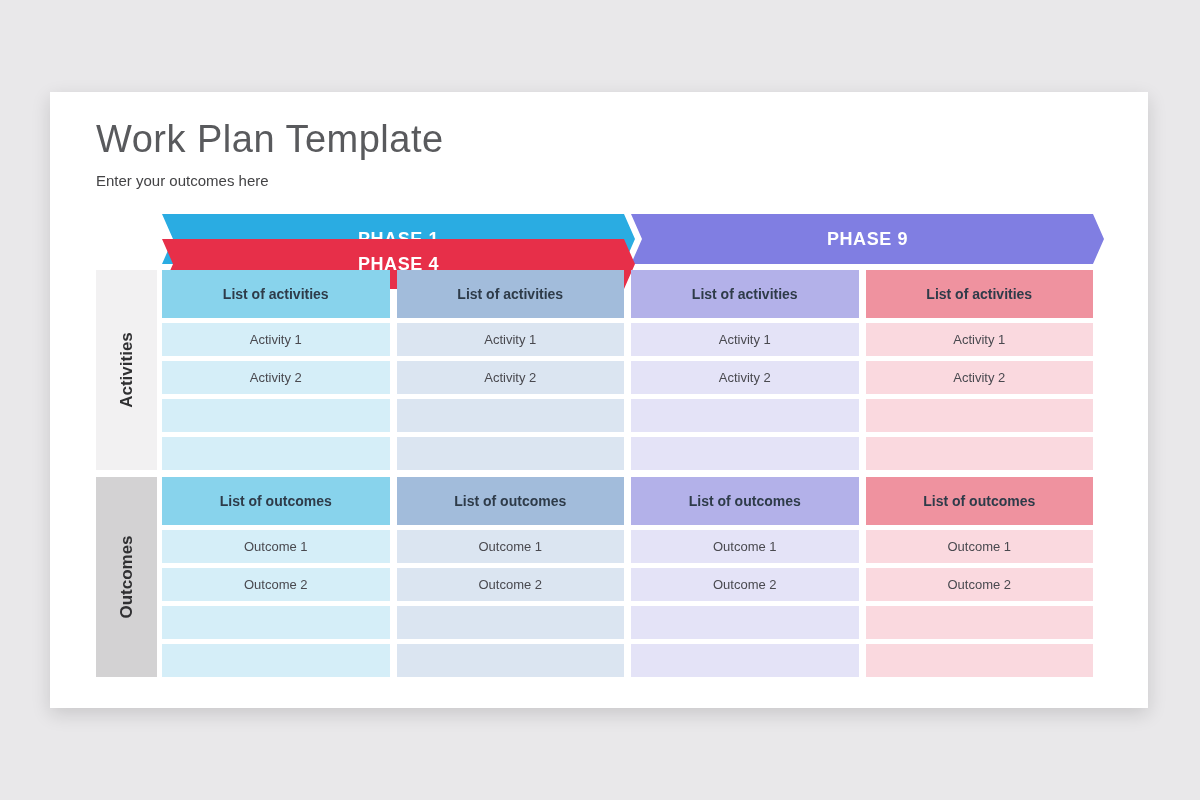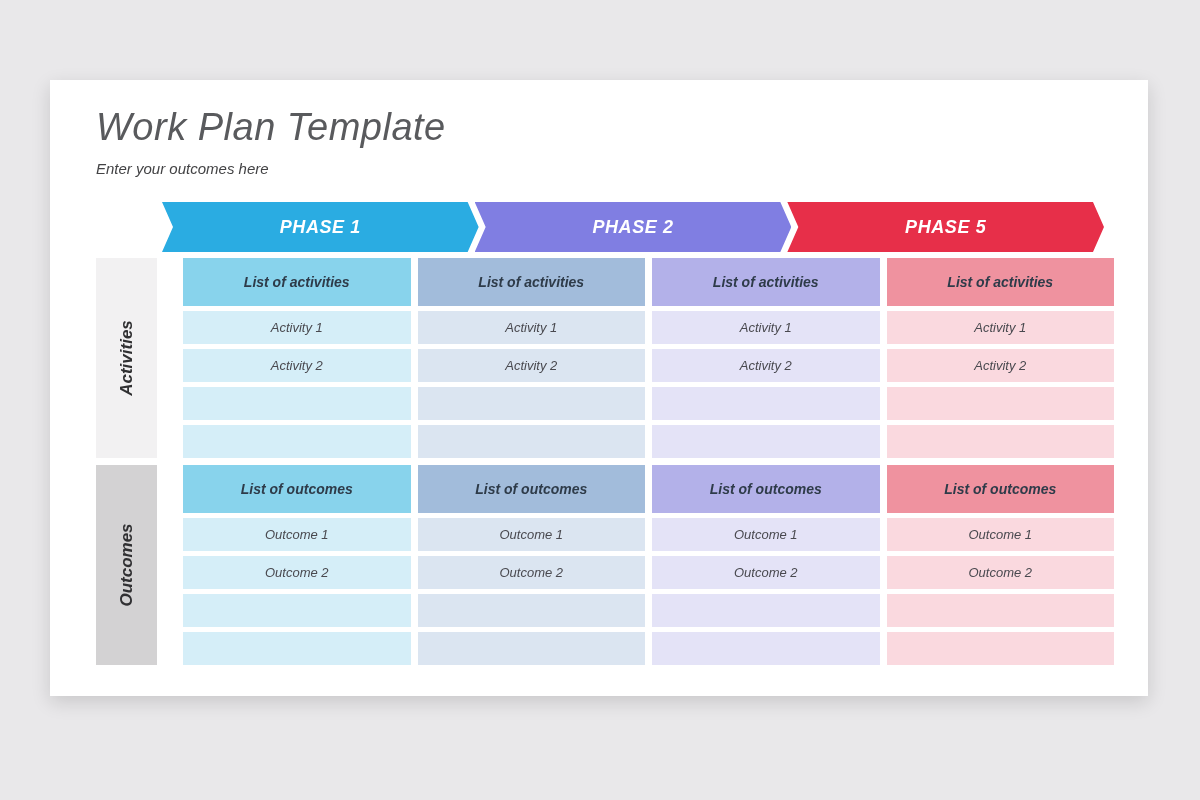"Work Plan Template" .card { font-style: italic -> none; top: 80px -> 92px }
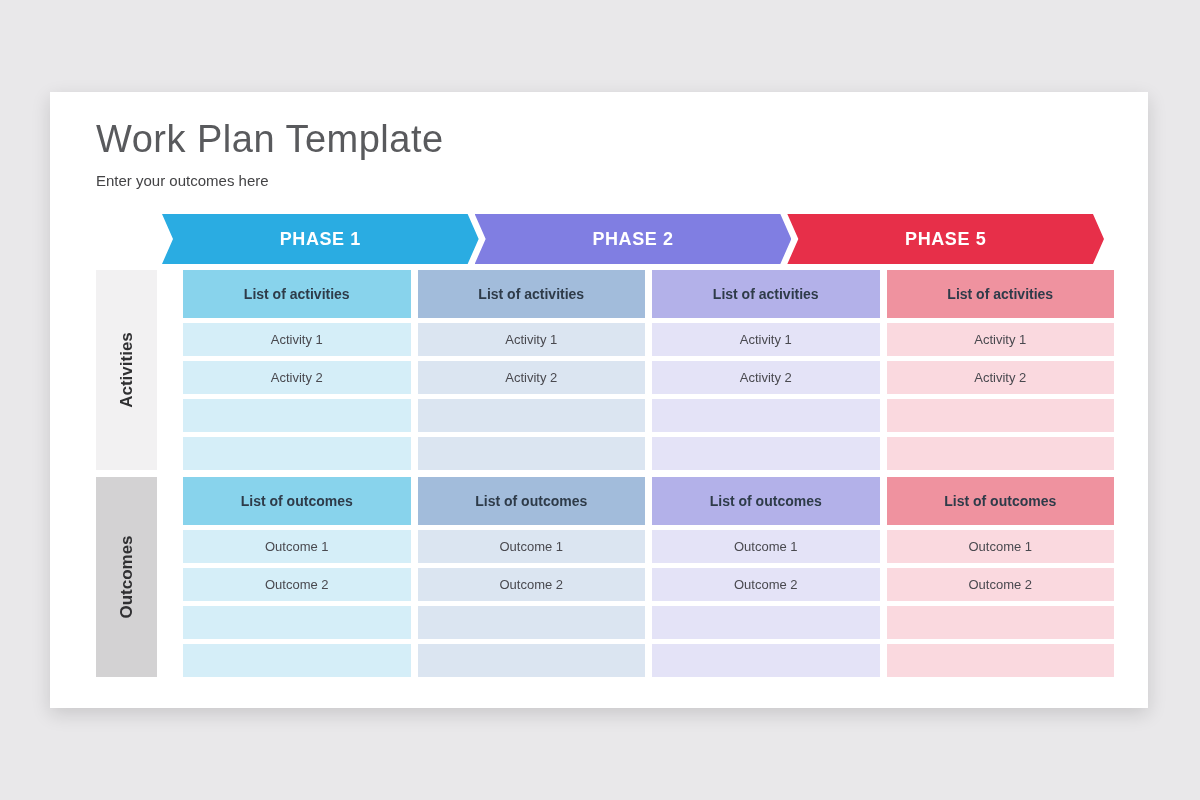"PHASE 1" .arrows { grid-template-columns: repeat(3, 1fr) -> repeat(2, 1fr) }
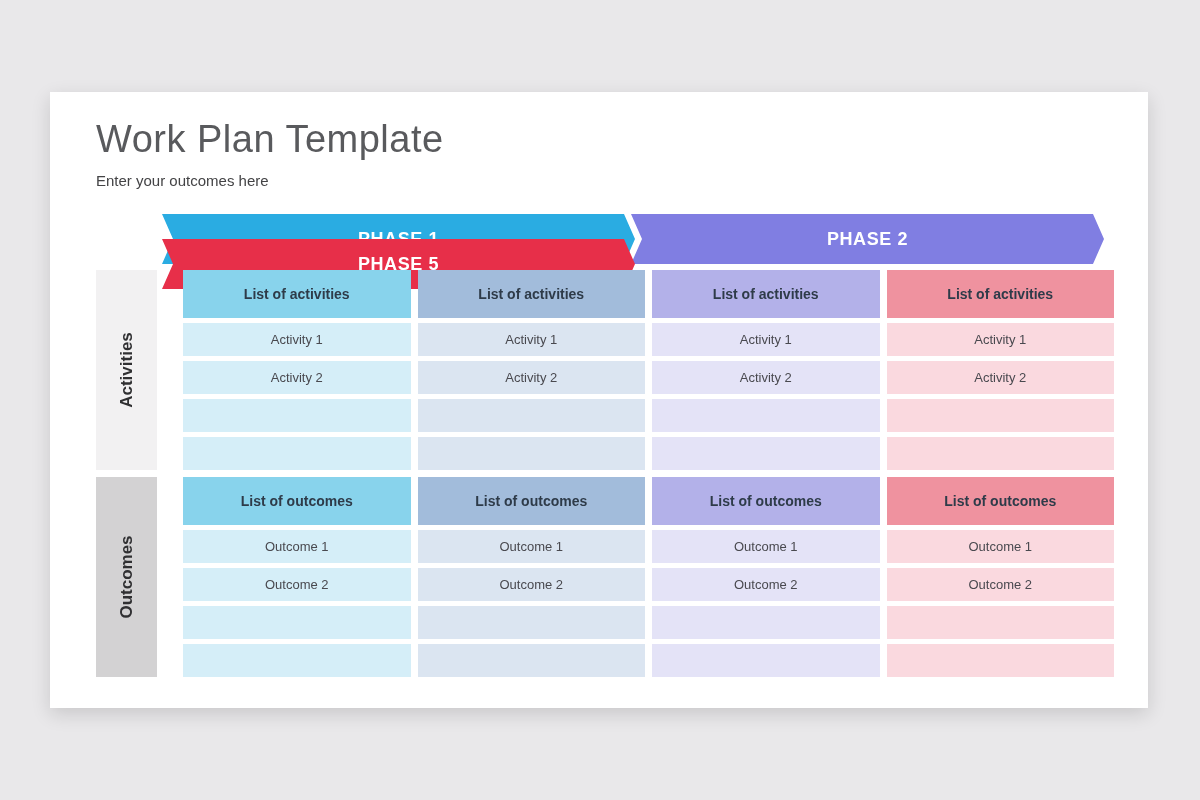"PHASE 2" span { text: 2 -> 9 }
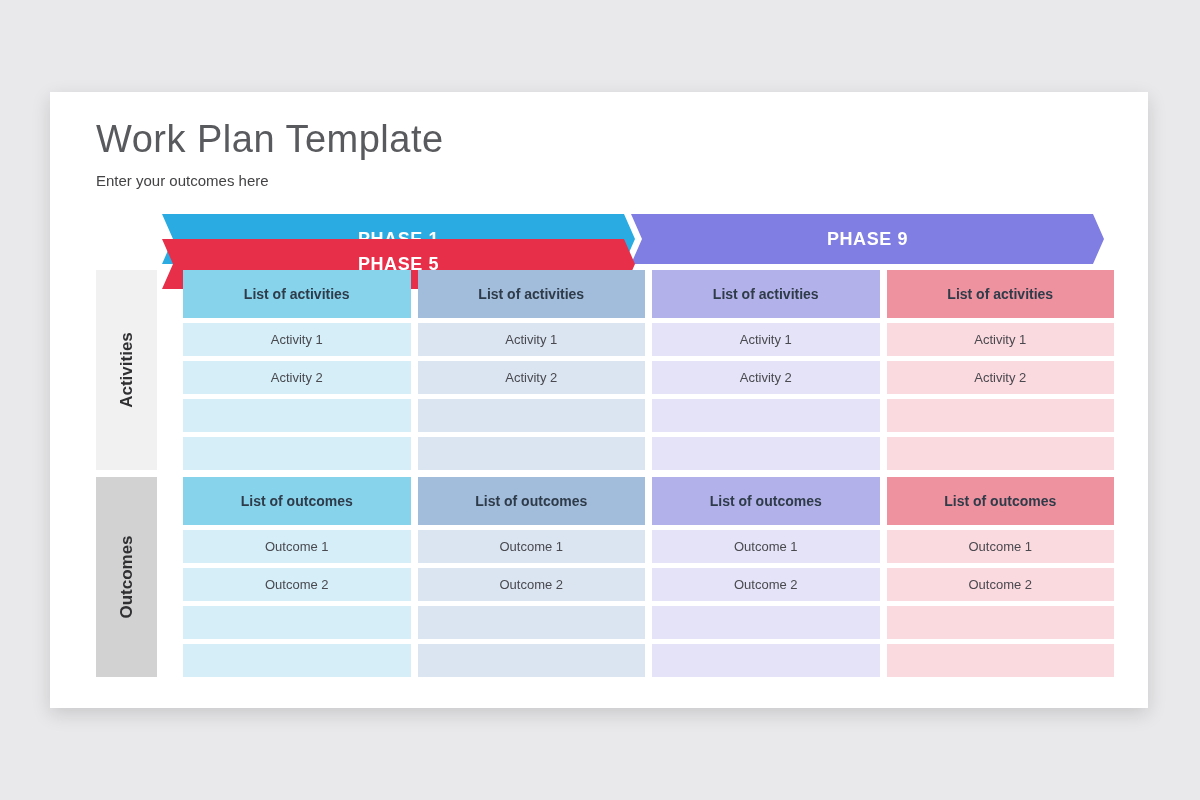"PHASE 5" span { text: 5 -> 4 }
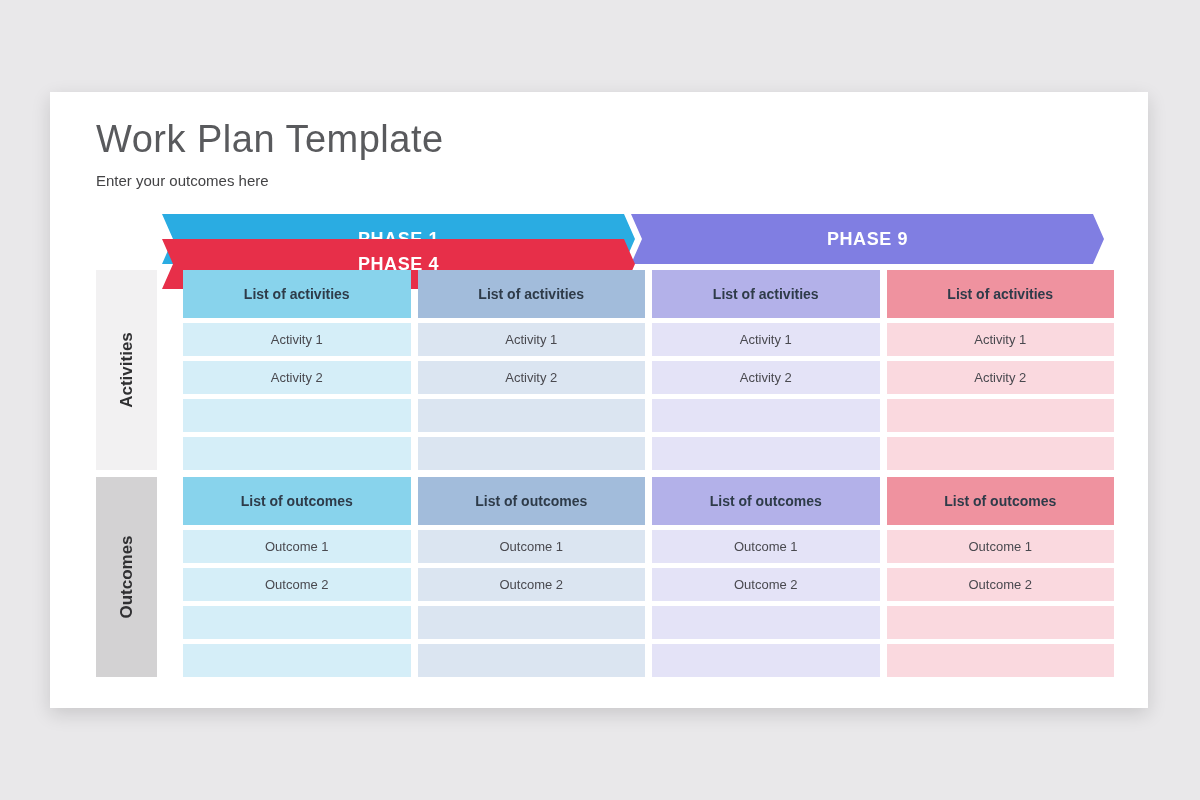"List of activities" .section-grid { margin-left: 21px -> none }
